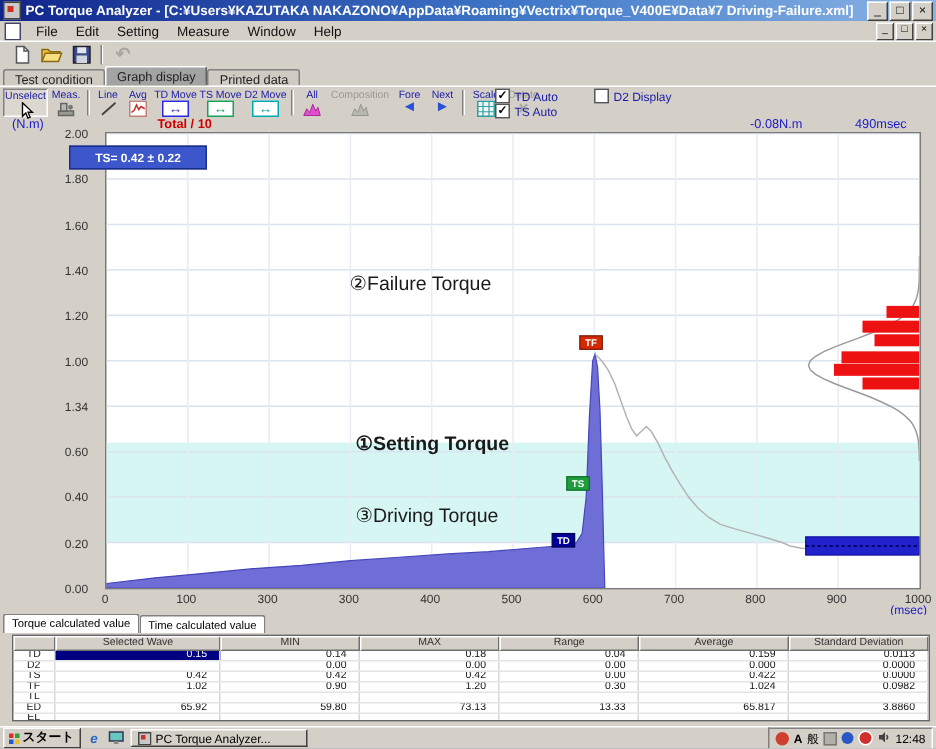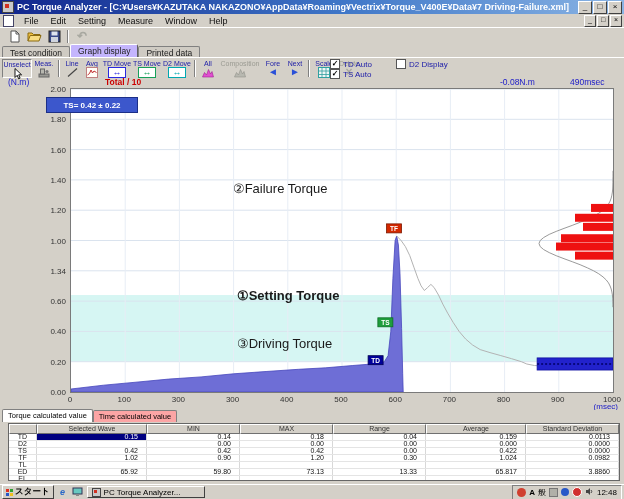"Graph display" .tab.active { background: #c4b5fd -> #a3a3a3 }
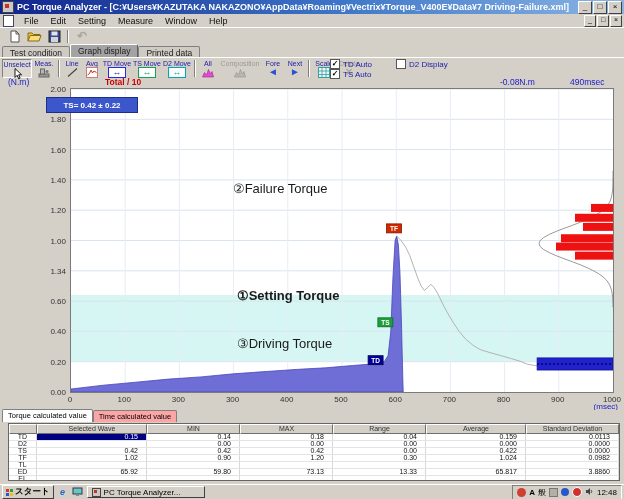"2.00" .ytick { text-align: right -> center }
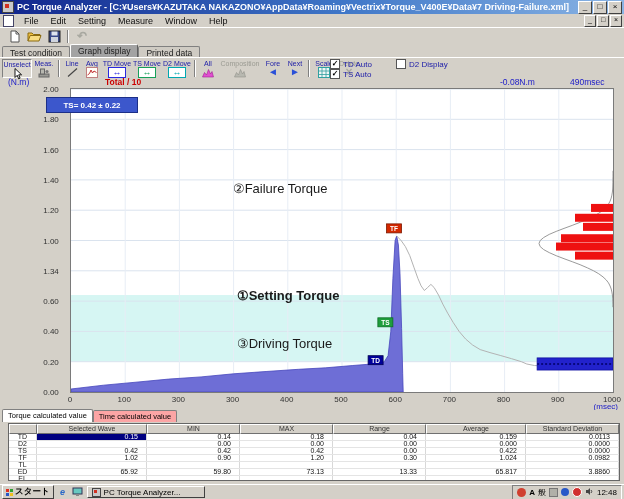"Time calculated value" .btab { background: #fca5a5 -> #ffffff }
